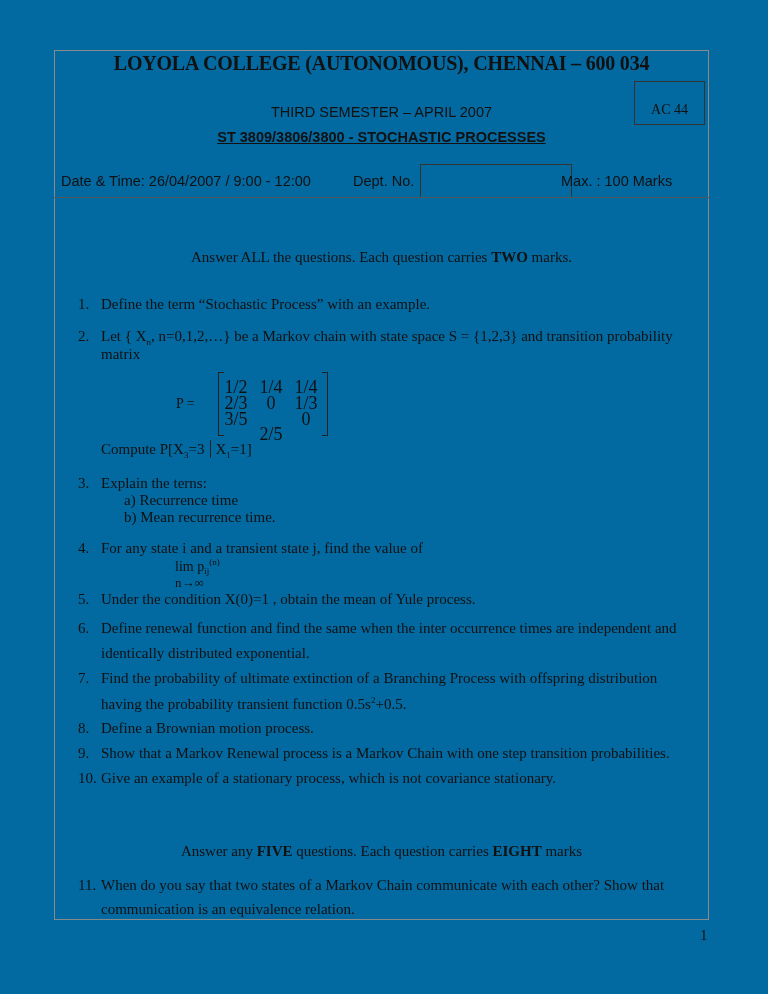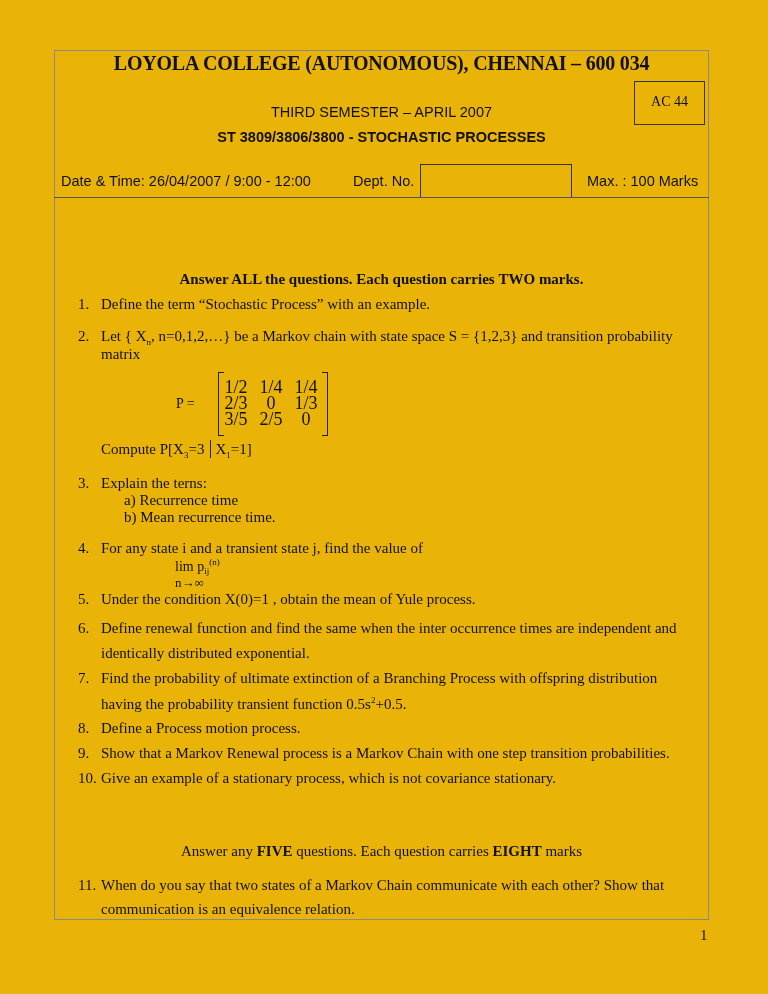"LOYOLA COLLEGE (AUTONOMOUS), CHENNAI –" .page { background: #eab308 -> #0369a1 }
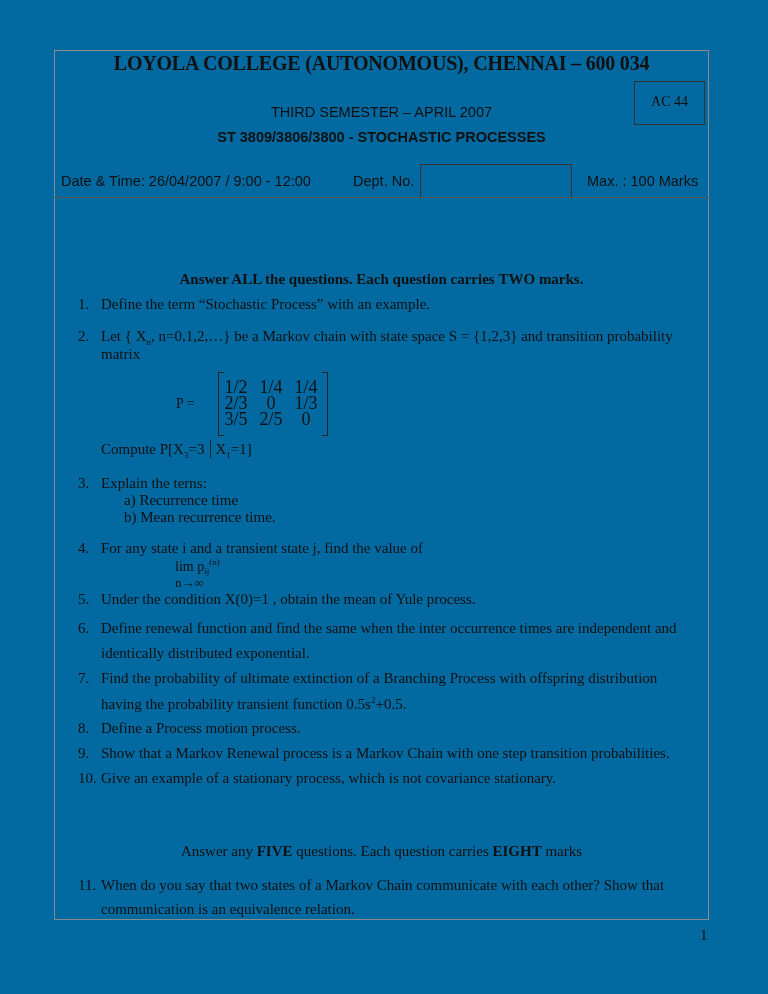"AC 44" .ac-box { padding-top: 12px -> 20px }
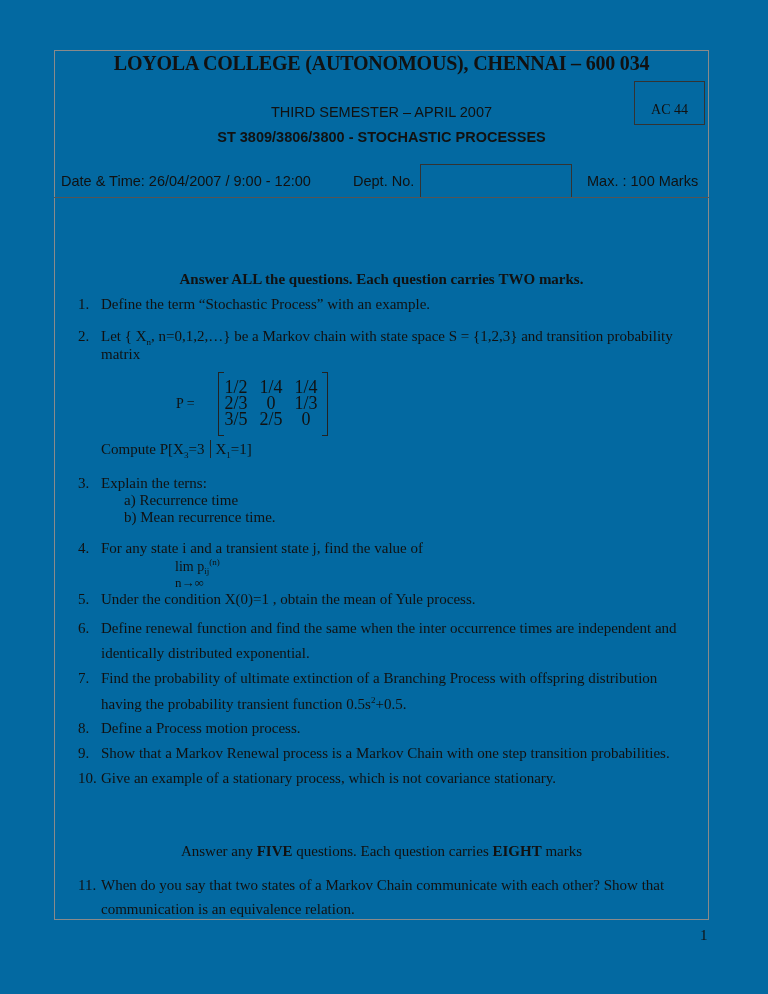"ST 3809/3806/3800 - STOCHASTIC PROCESSES" .course { text-decoration: none -> underline }
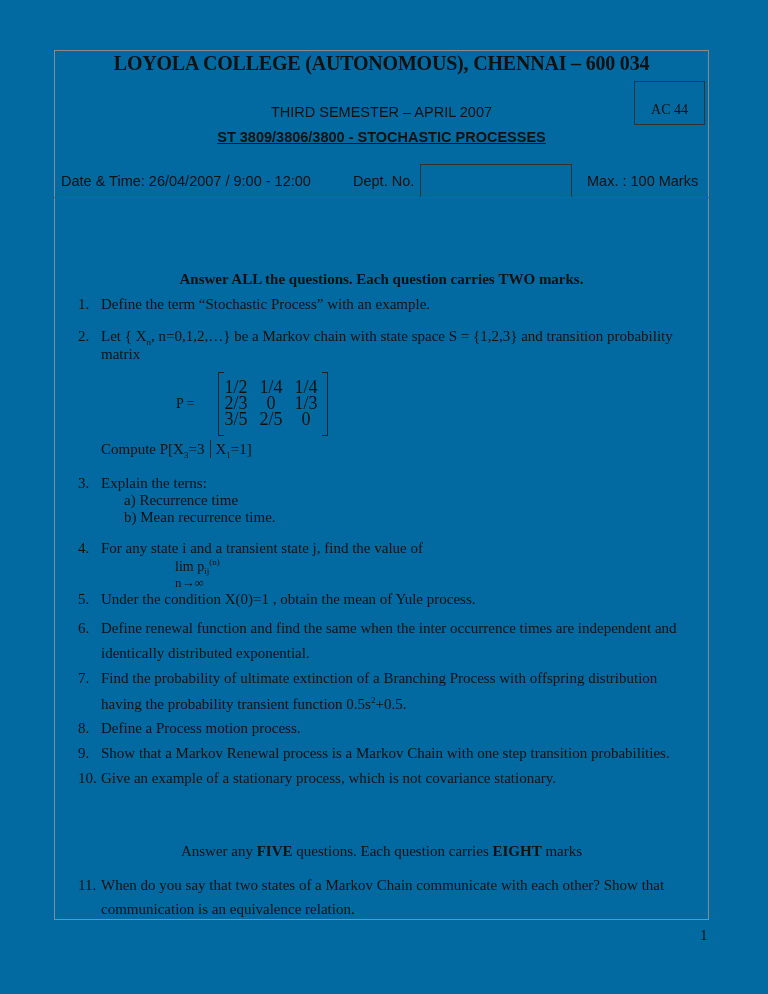"Max. : 100 Marks" div.abs { left: 587px -> 561px }
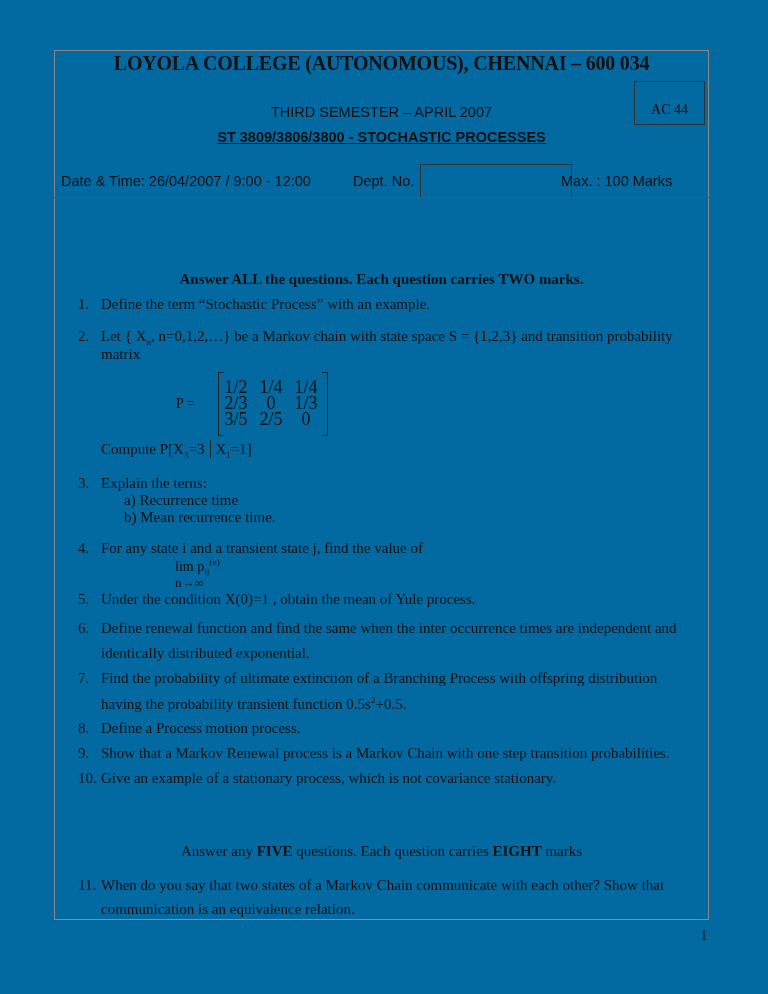"Answer ALL the questions. Each" div.abs { font-weight: bold -> none; top: 271px -> 249px }
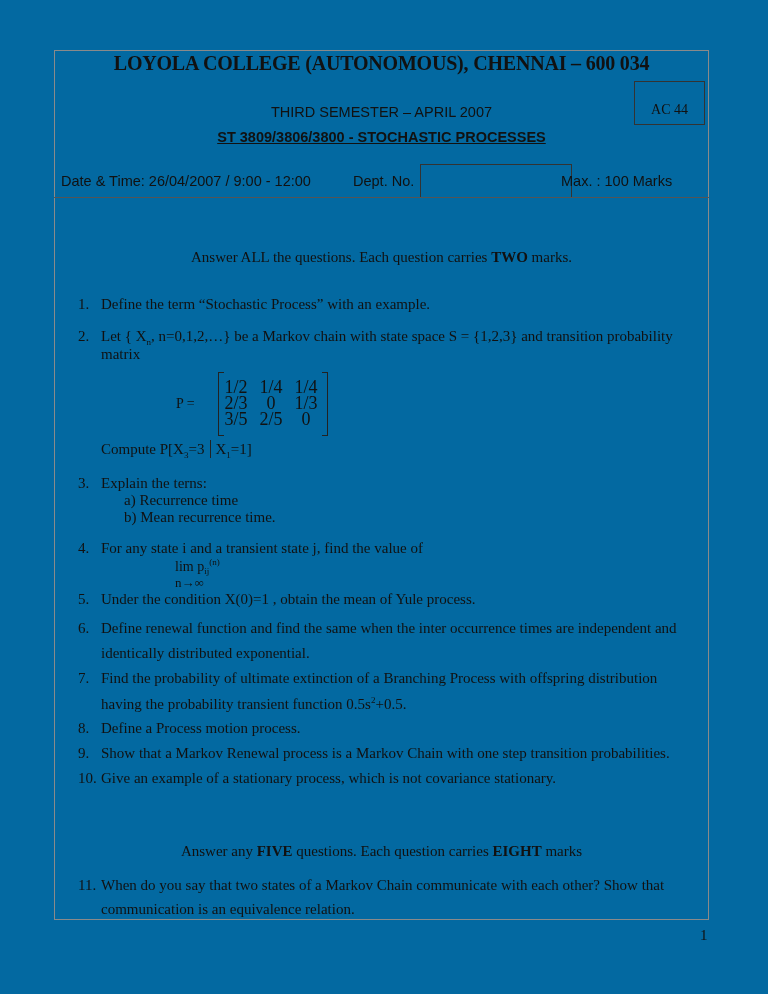"2/5" span.cell { top: 409px -> 424px }
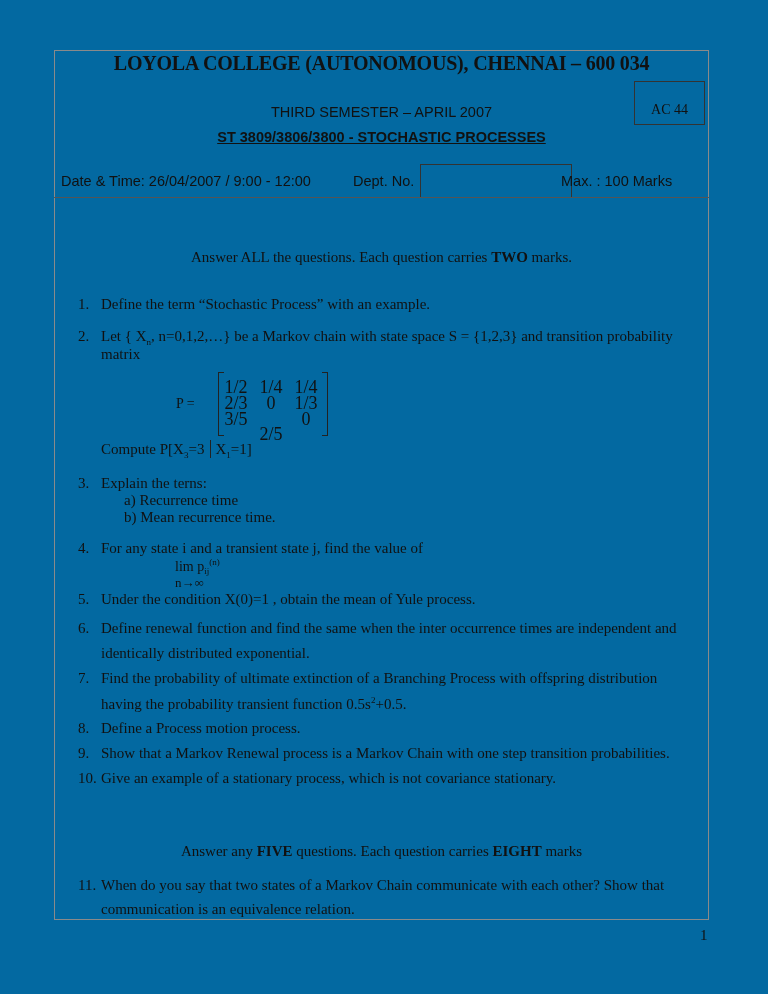"Define a Process motion process." span.txt { text: Process -> Brownian }
